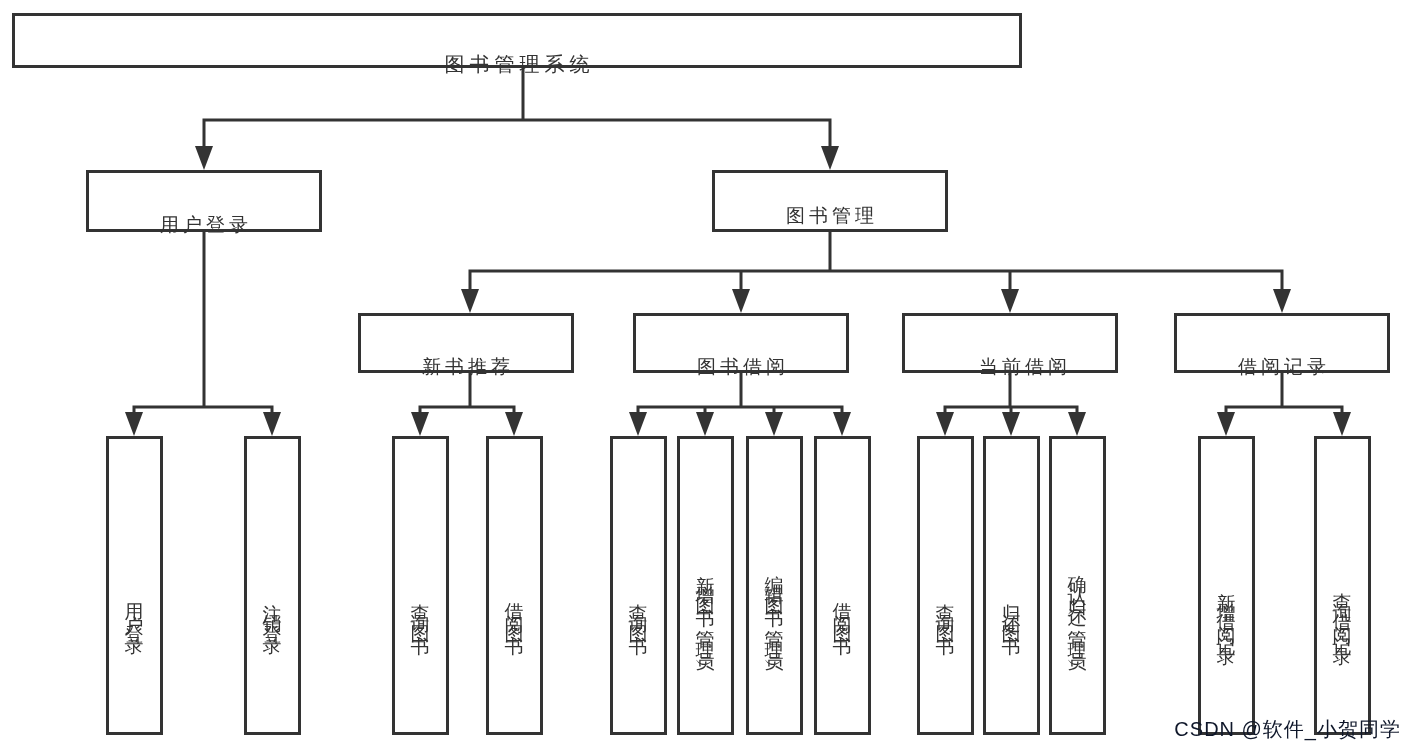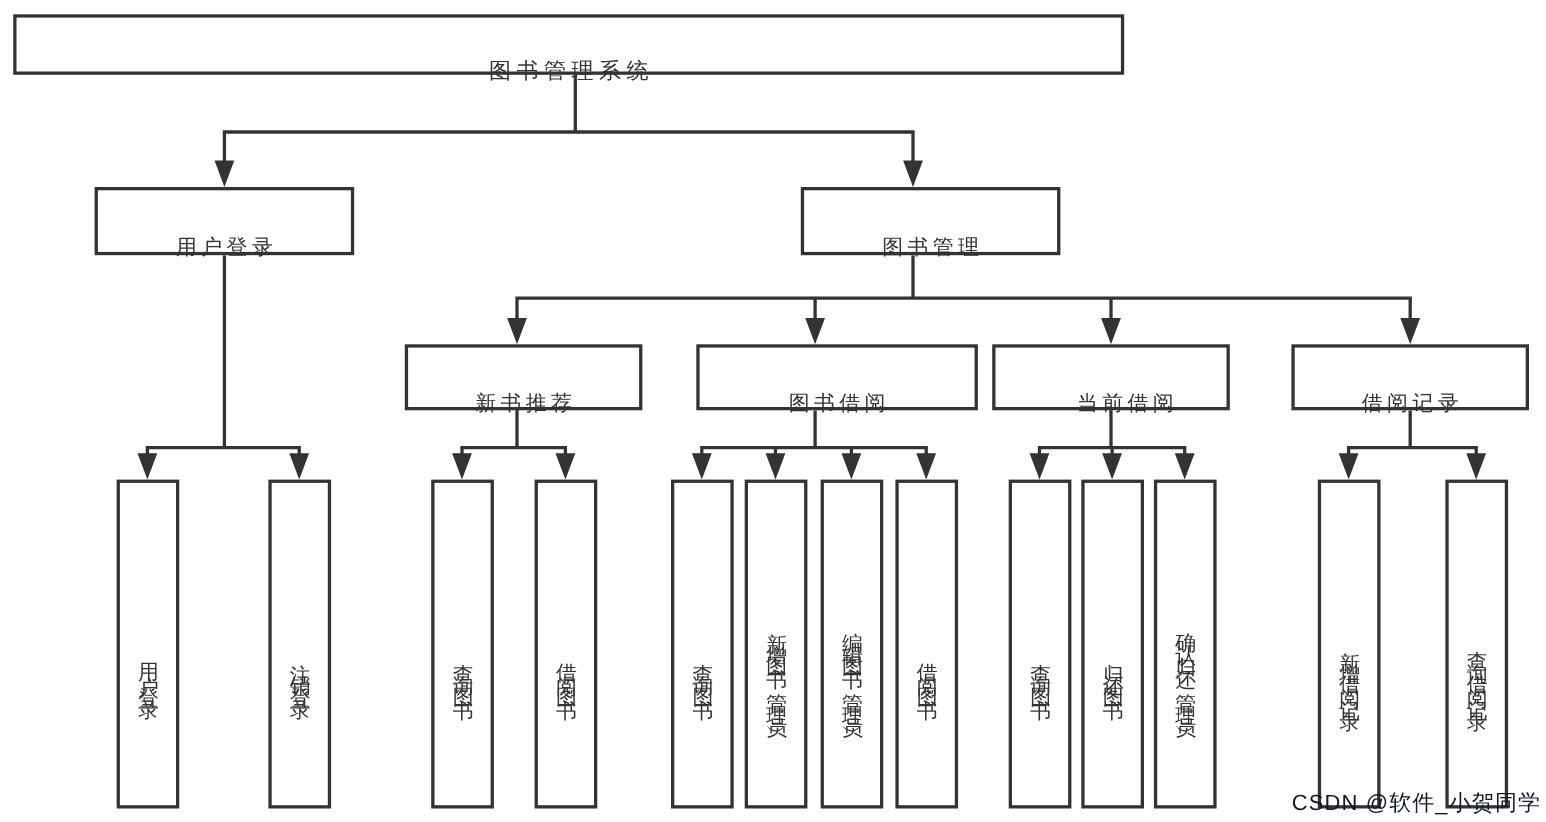"图书管理" div.node { align-items: none -> flex-end; left: 728px -> 712px }
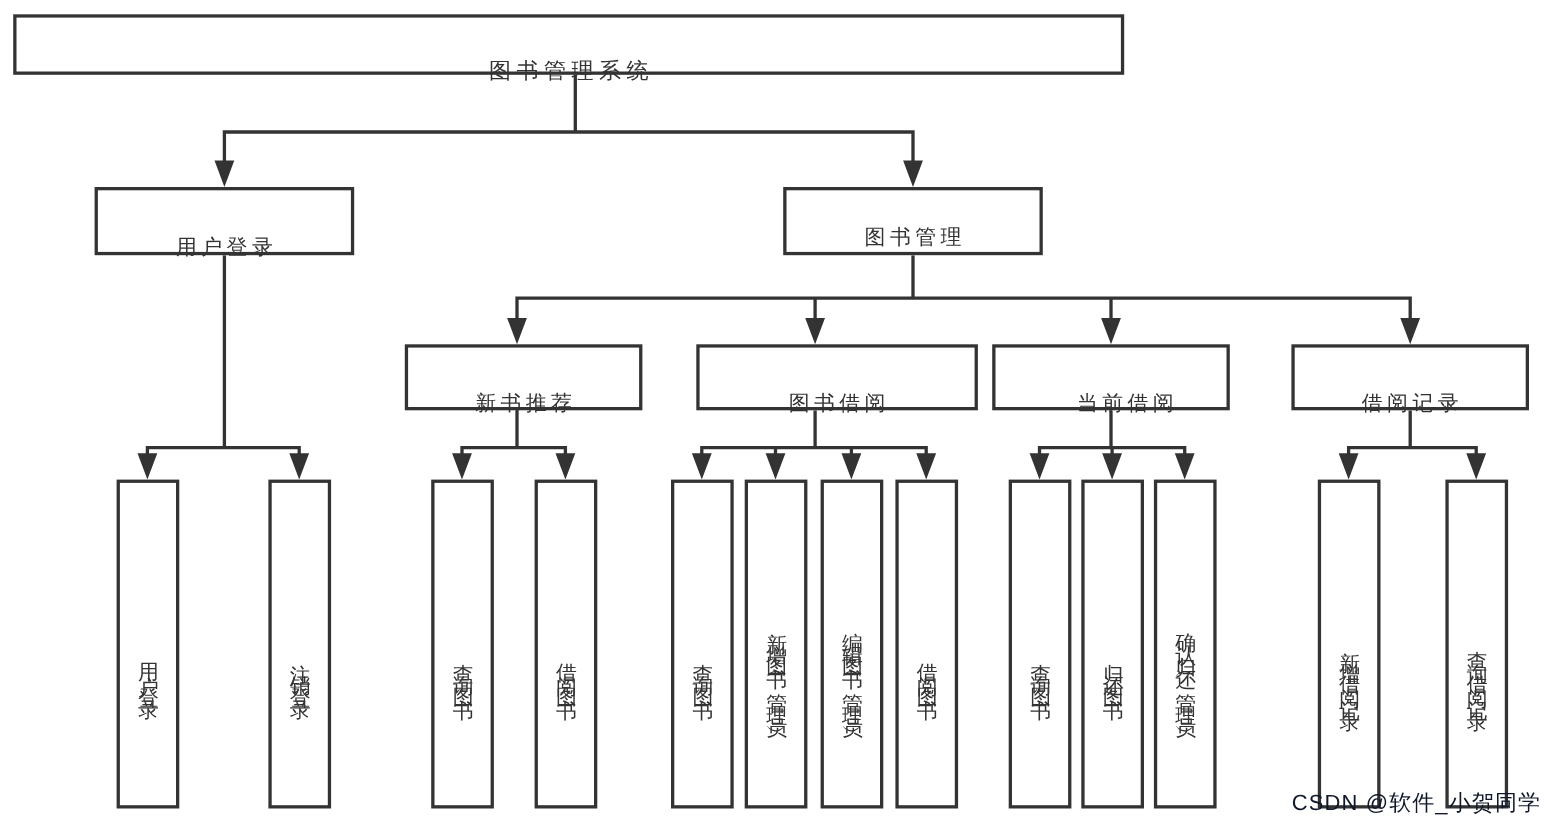"新书推荐" div.node { left: 368px -> 358px }
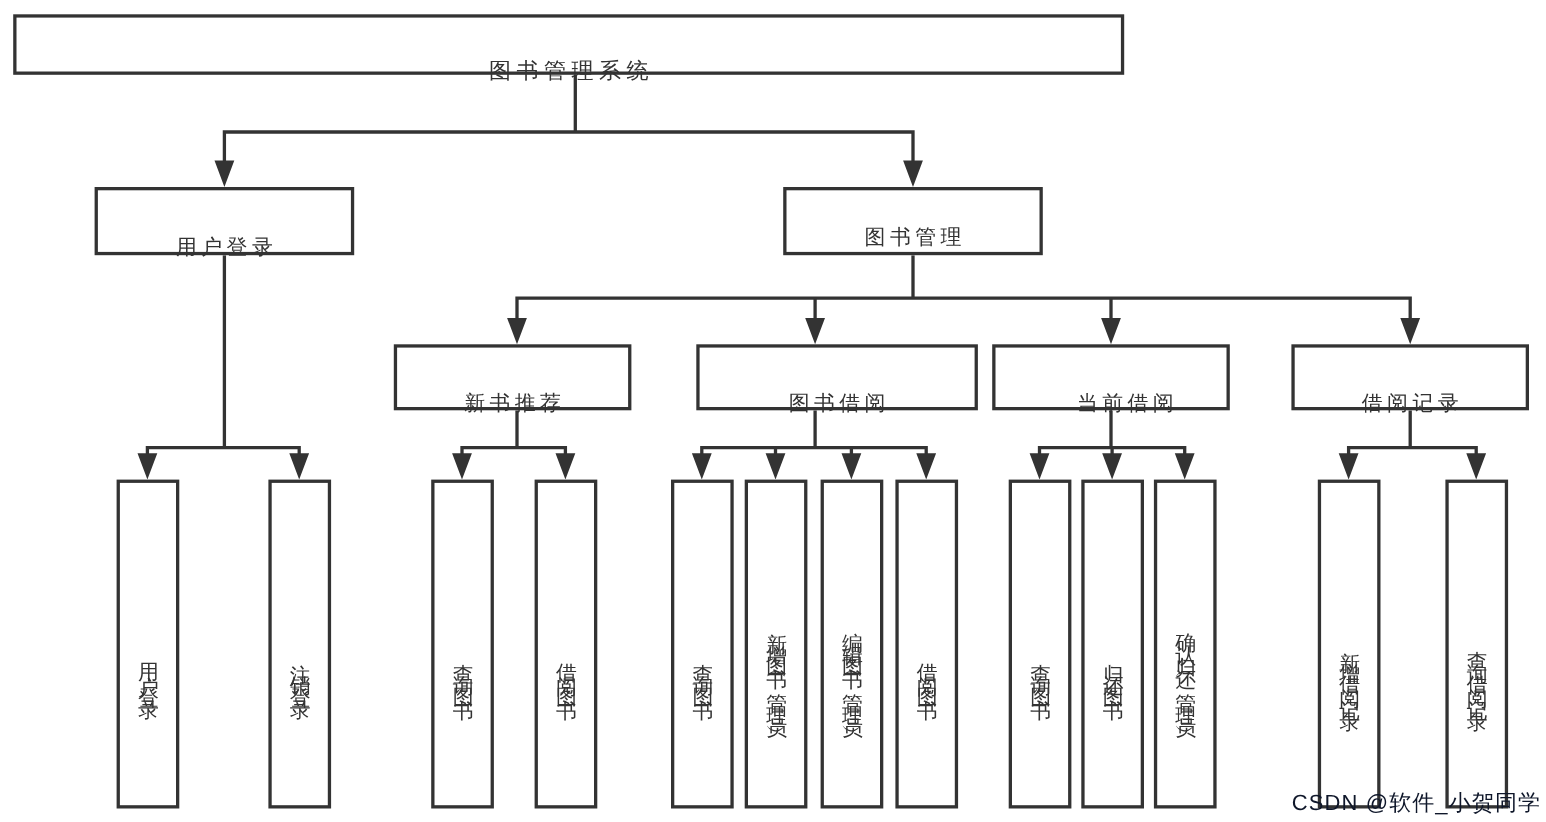"图书借阅" div.node { width: 256px -> 216px }
